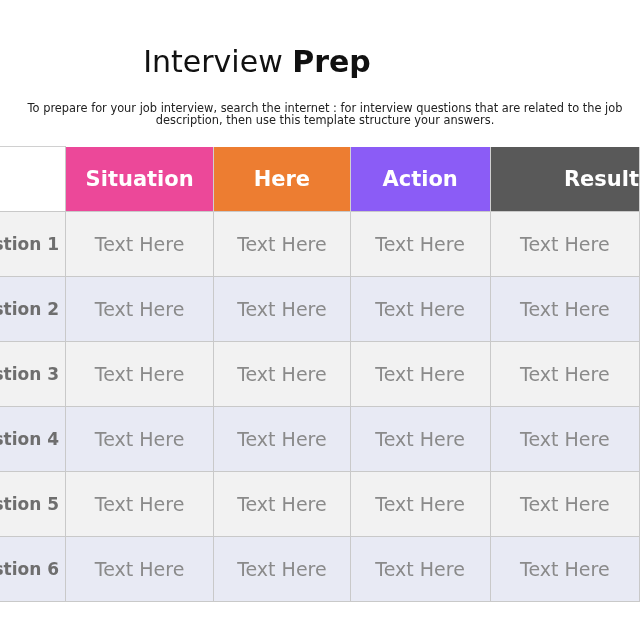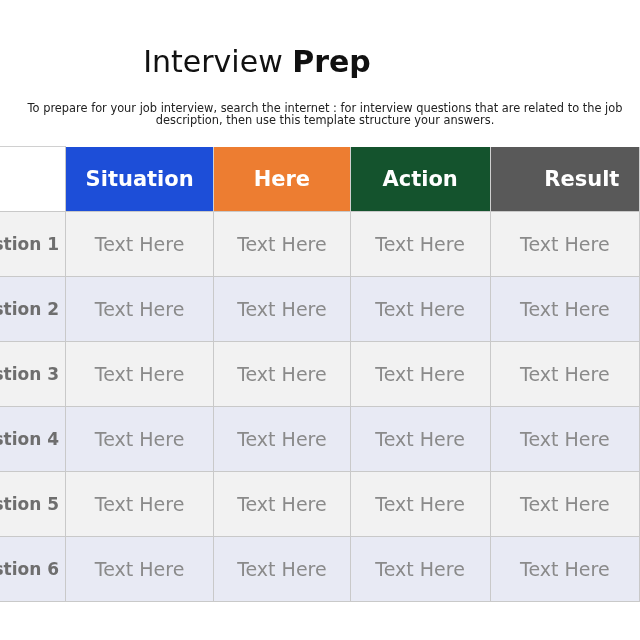"Situation" th { background: #1d4ed8 -> #ec4899 }
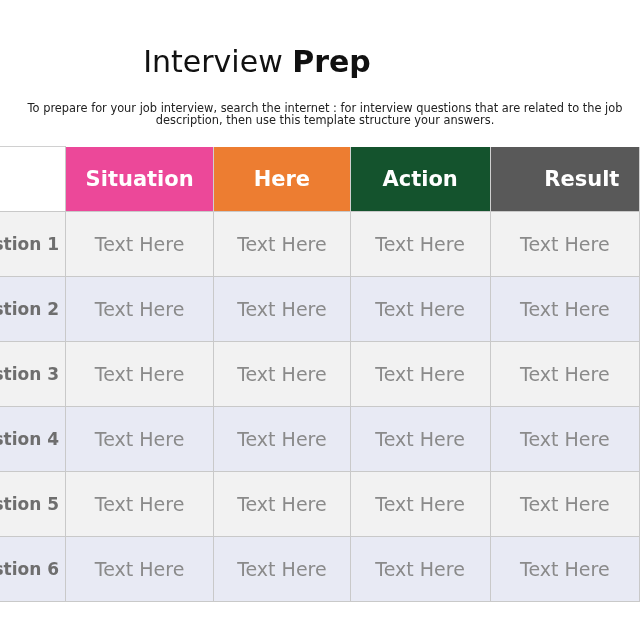"Action" th { background: #14532d -> #8b5cf6 }
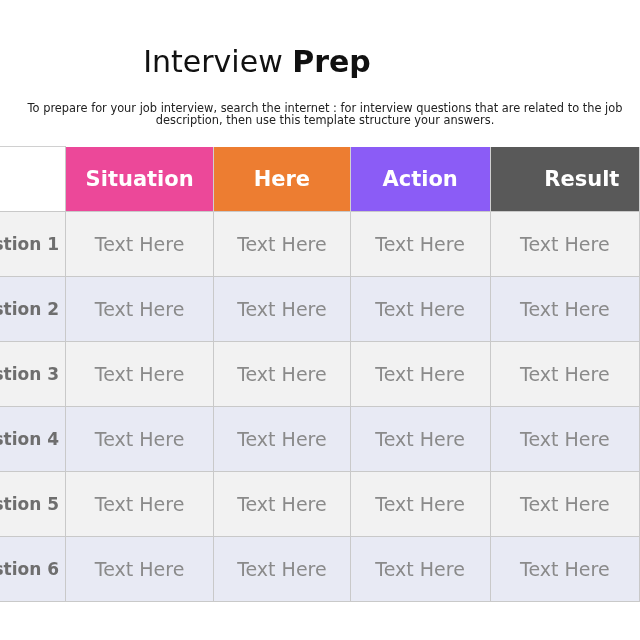"Result" th { text-align: center -> right }
